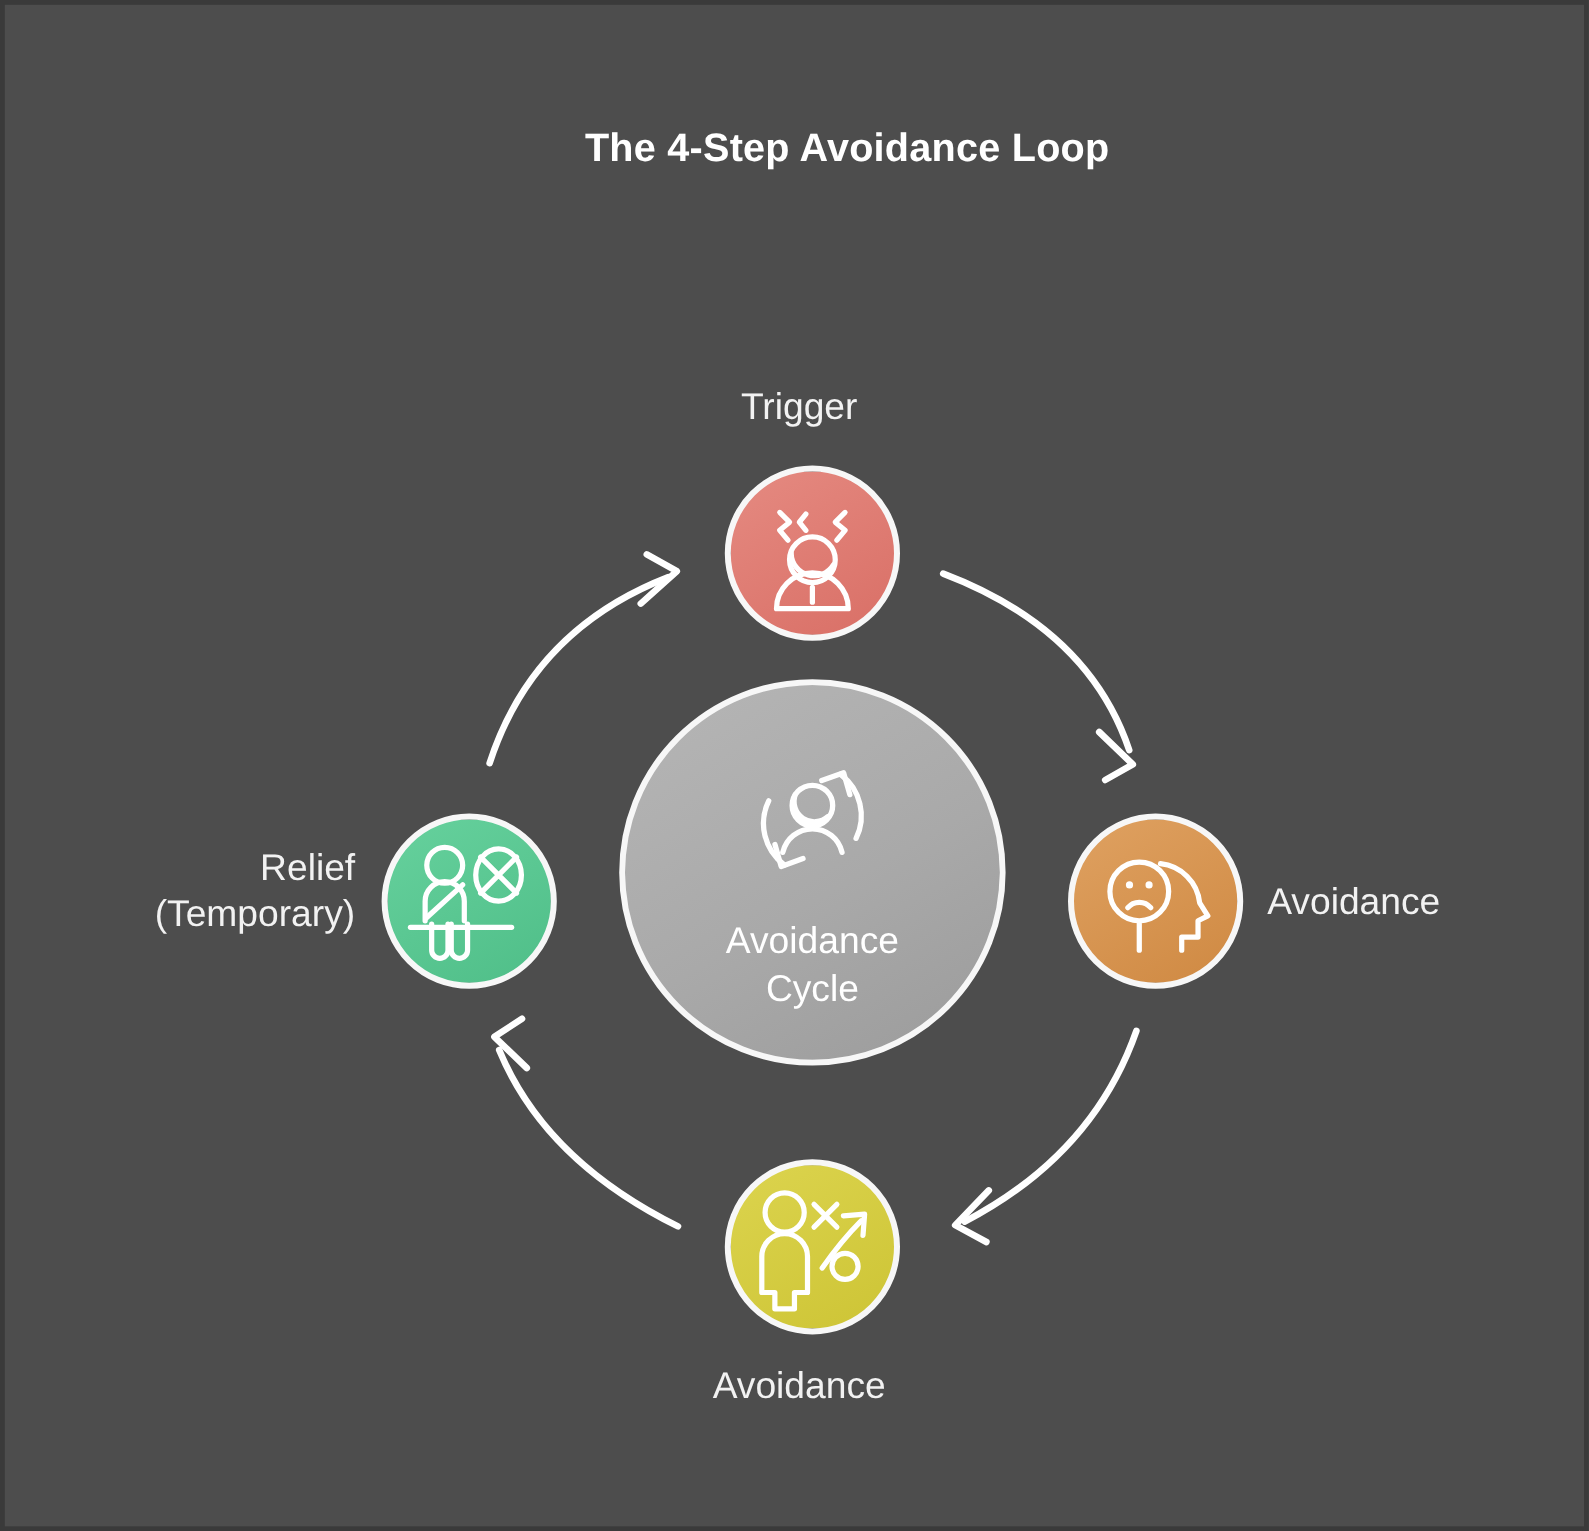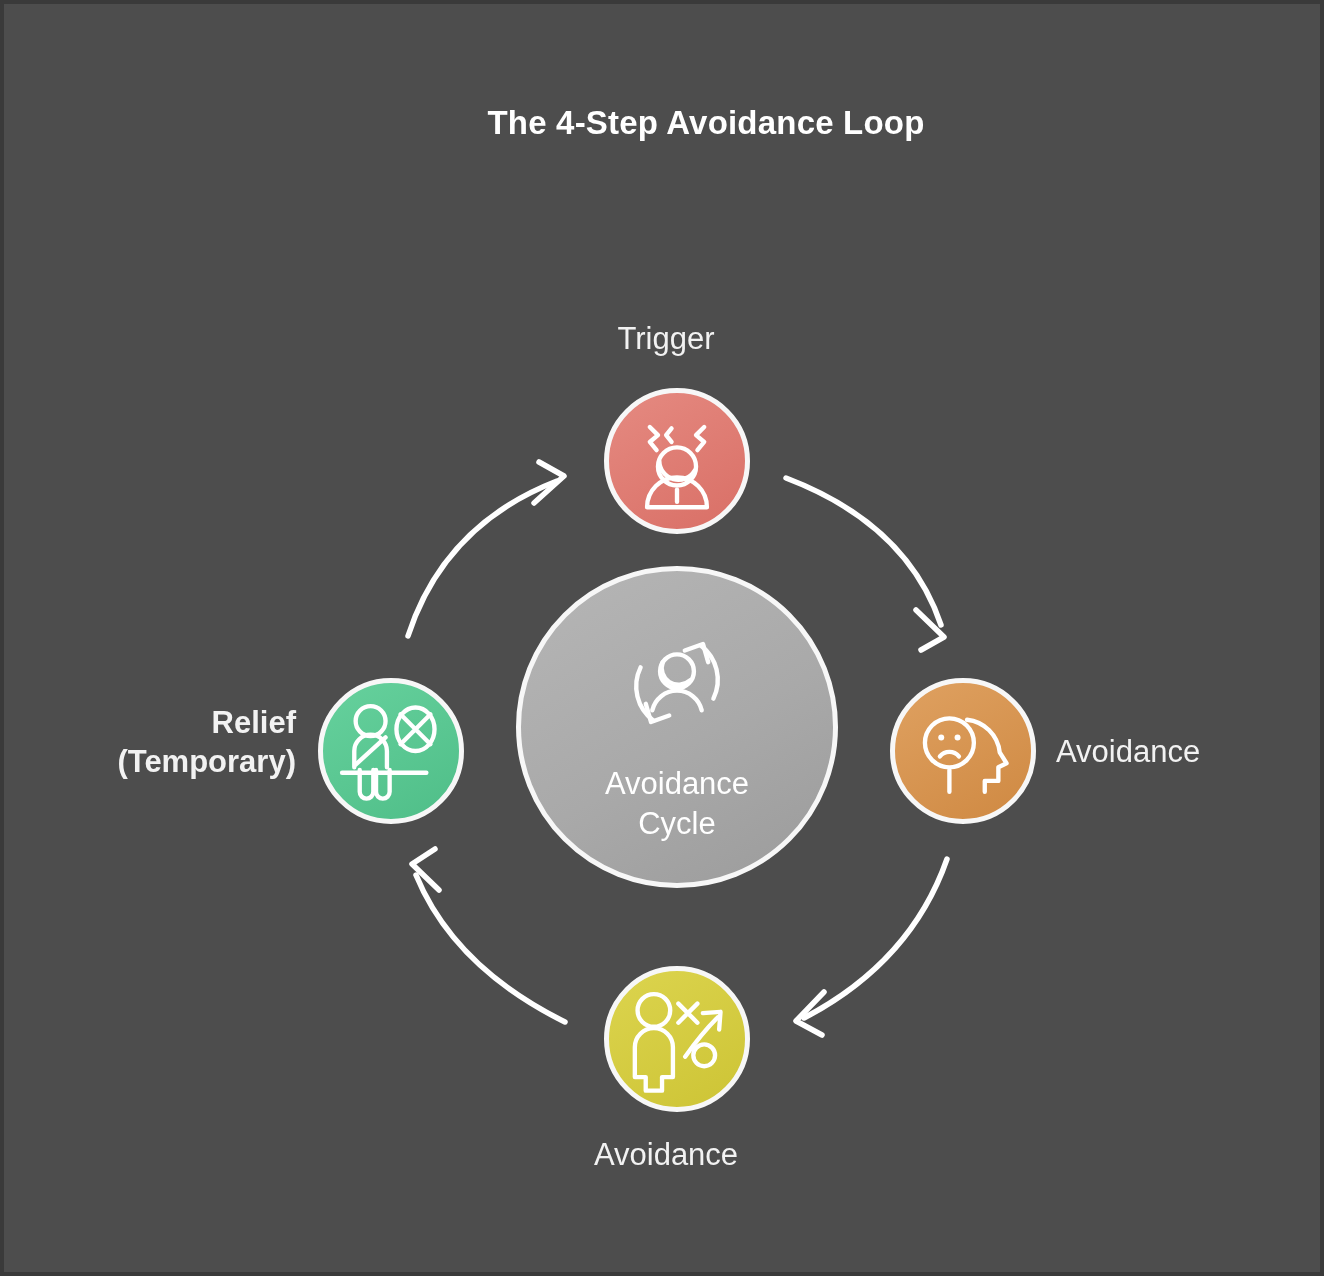"Relief" div.label { font-weight: bold -> none }
